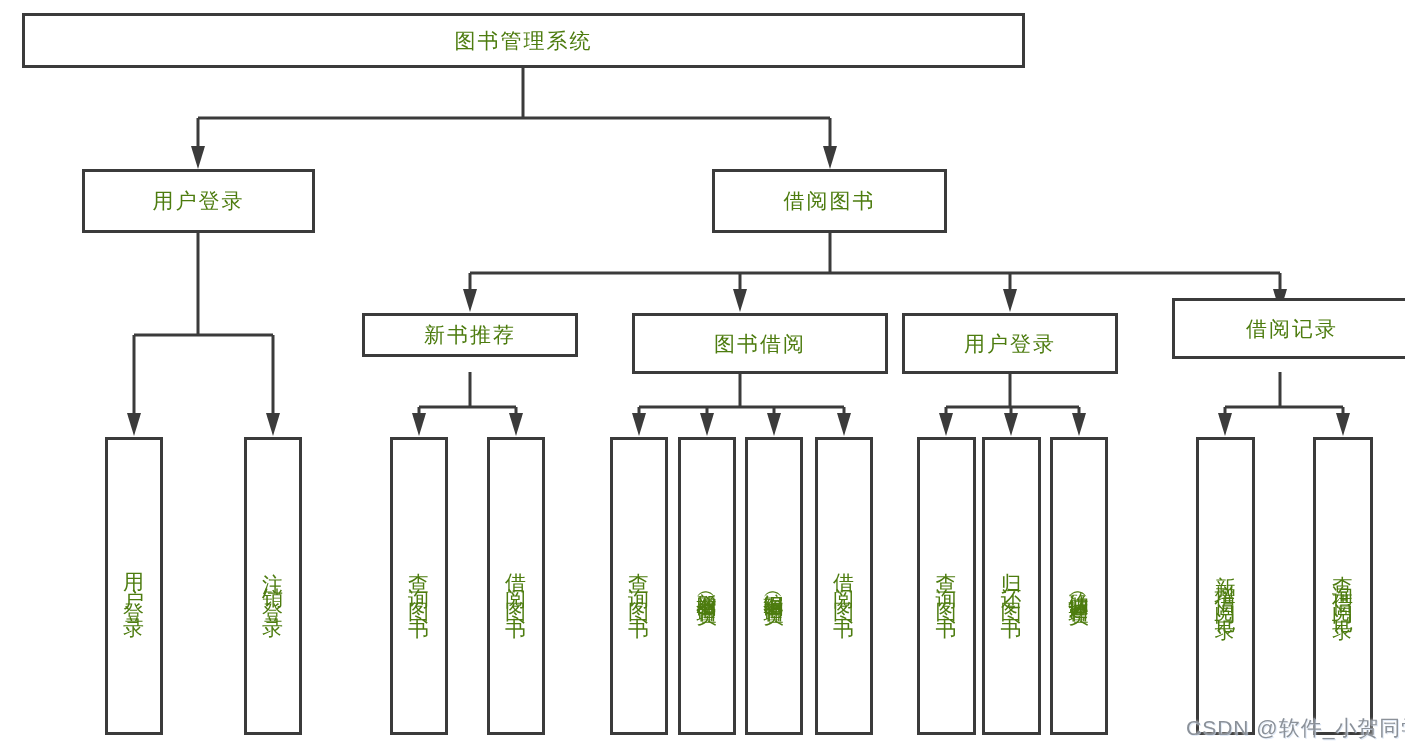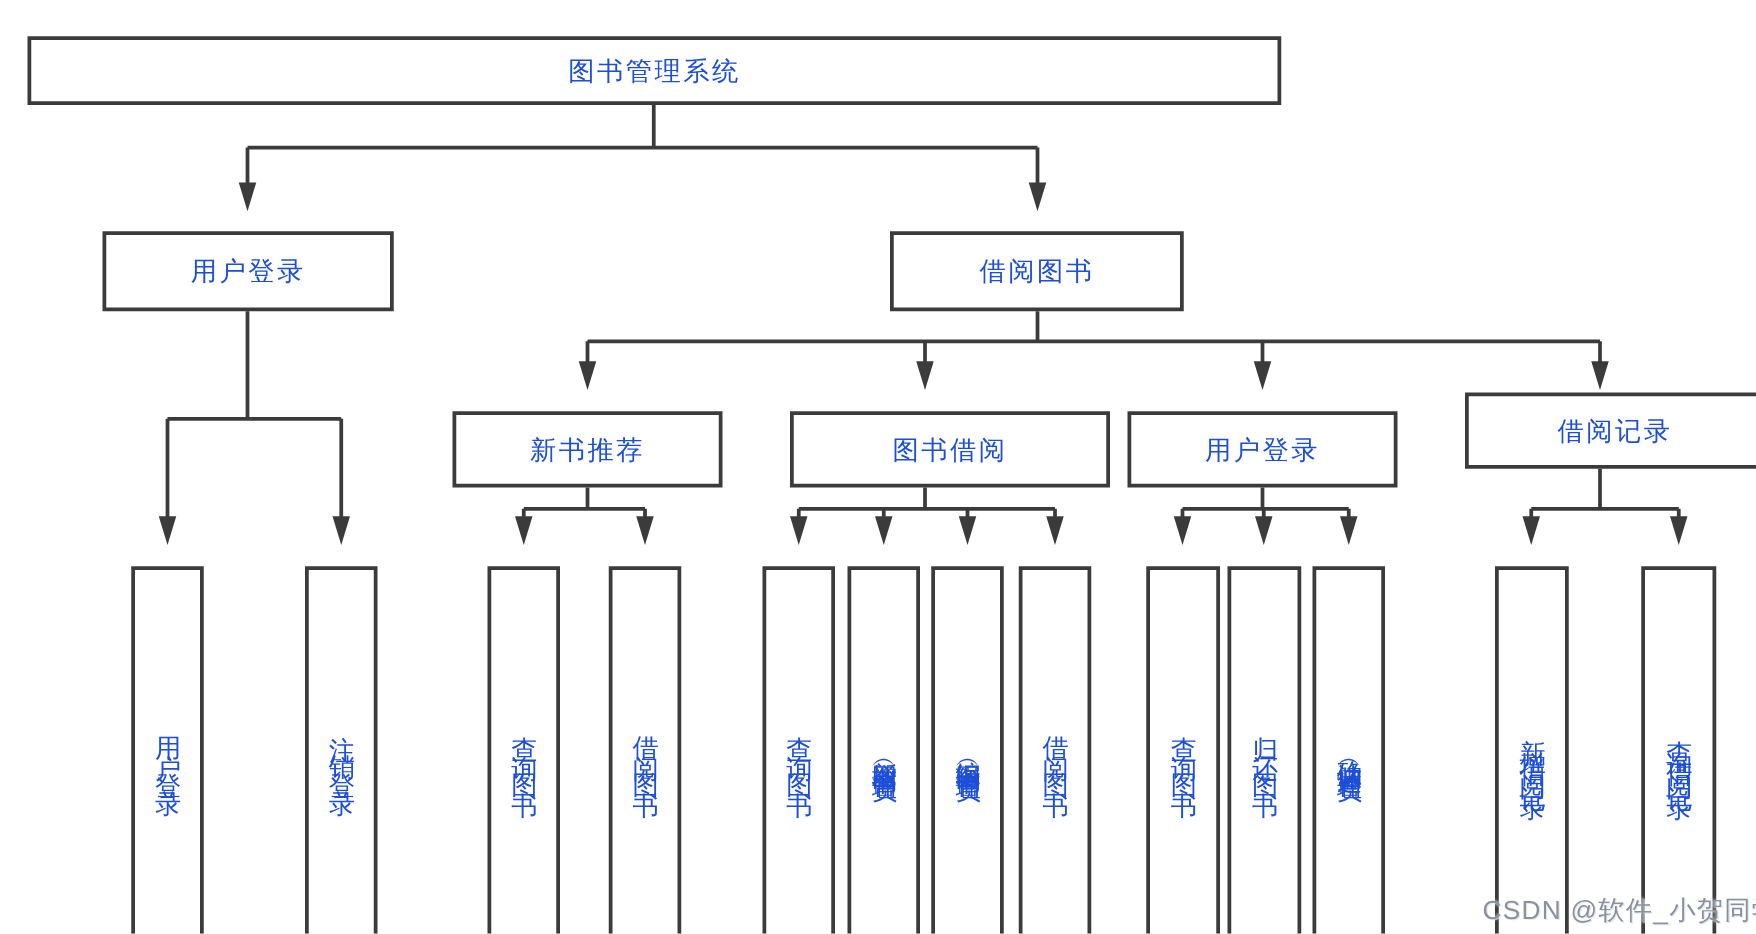"图书管理系统" .node { color: #1d4ed8 -> #4d7c0f; margin-top: 16px -> none }
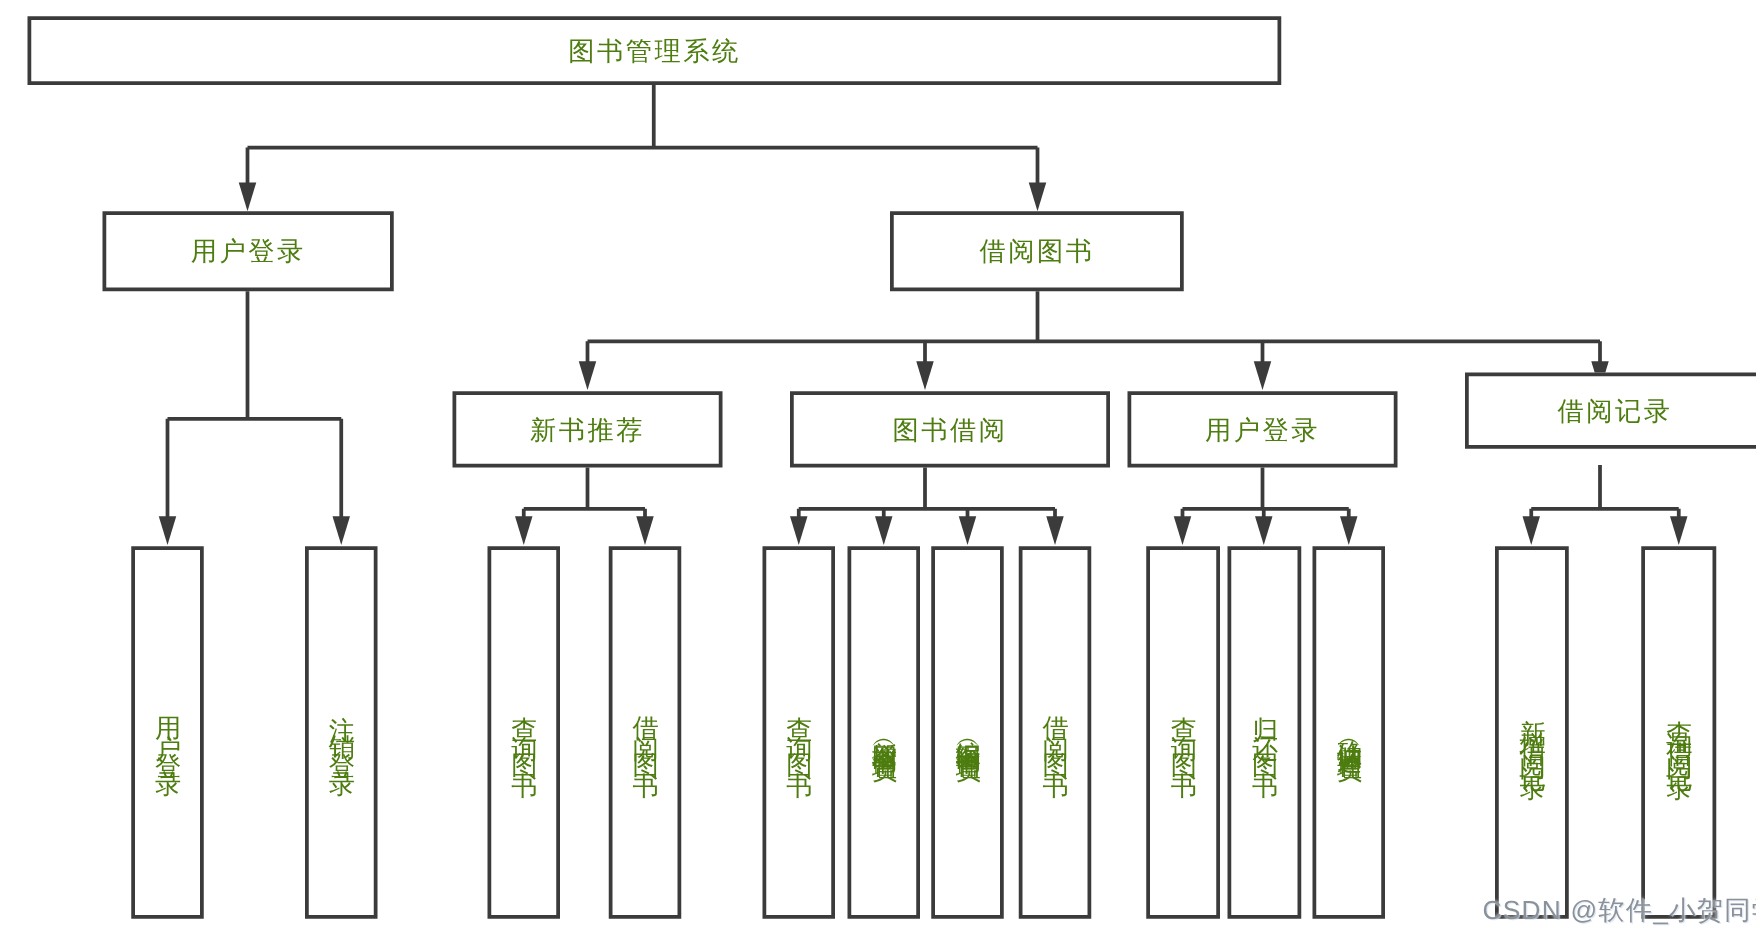"新书推荐" div.node { height: 61px -> 44px }
